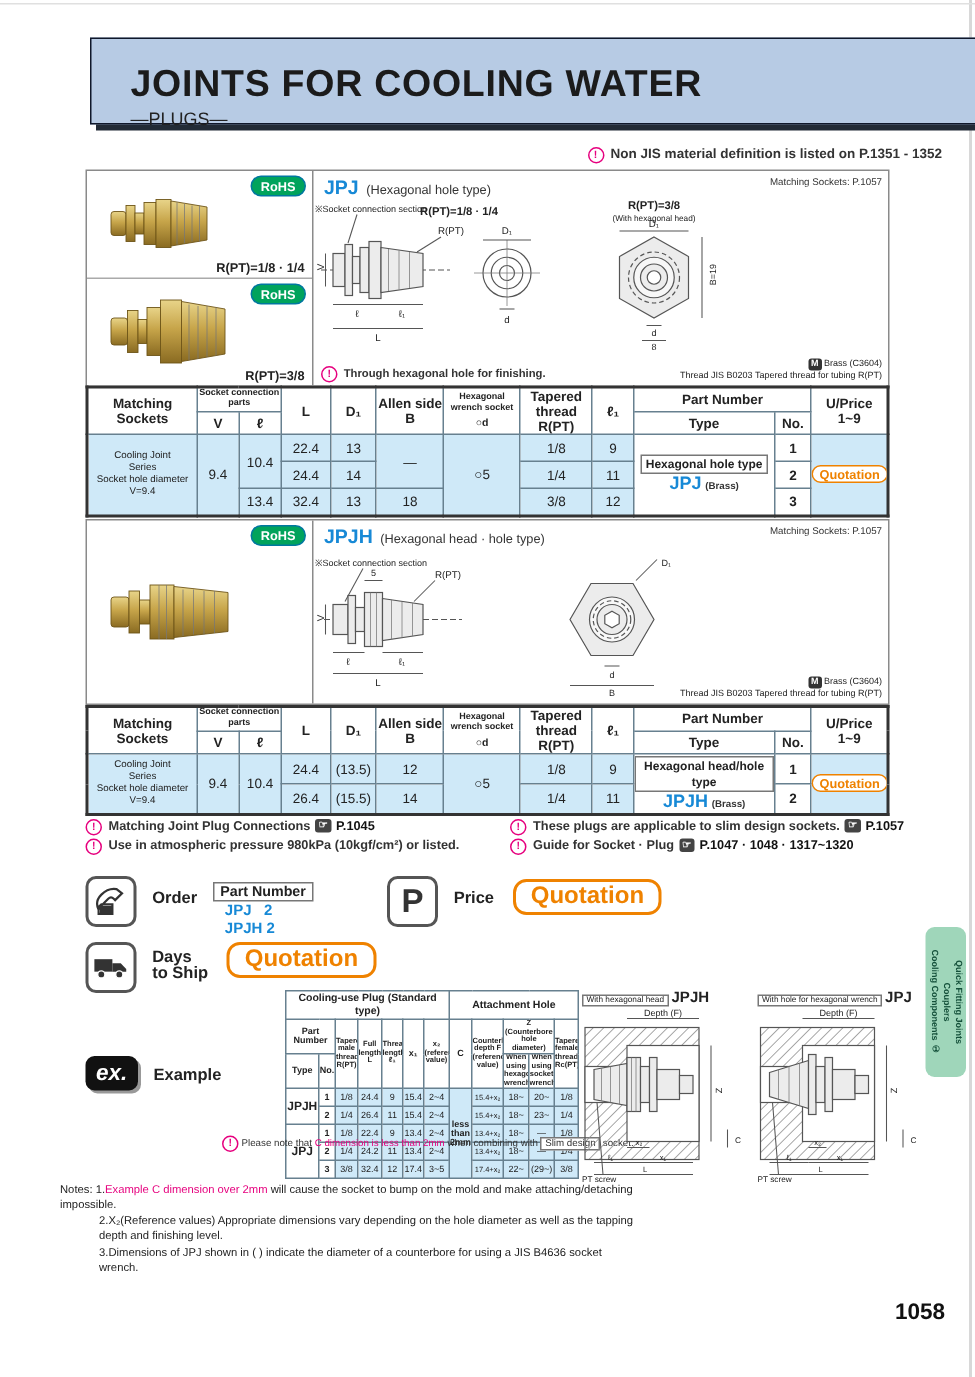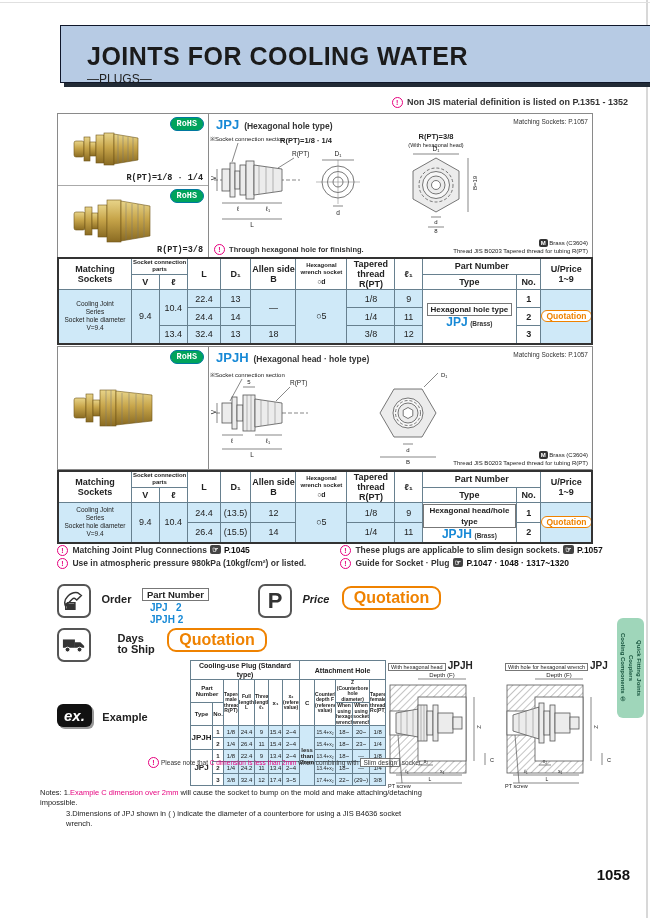"RoHS" .pcell { font-family: Liberation Mono, monospace -> none }
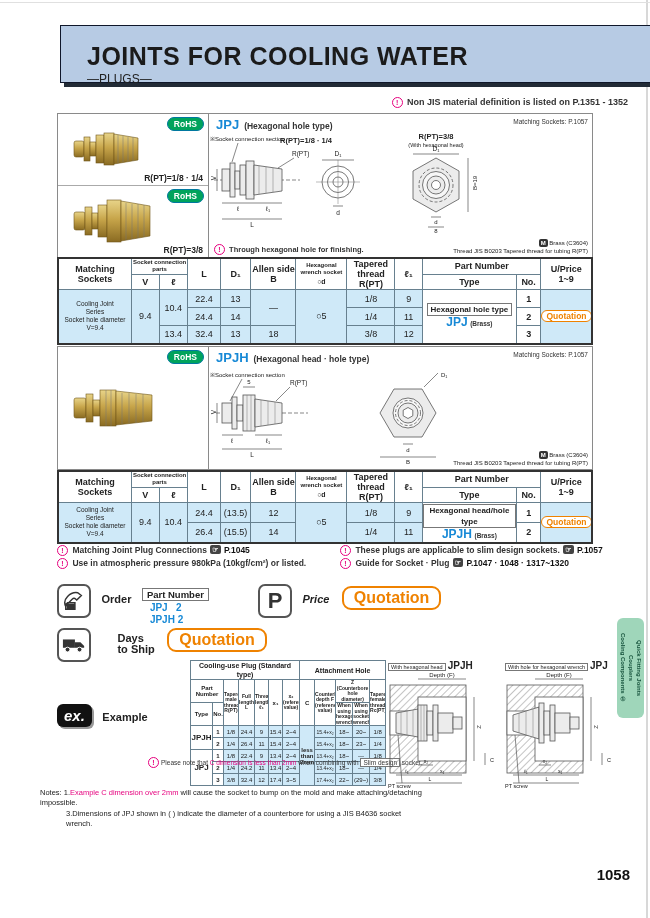"(Hexagonal hole type)" .sec-kind { font-weight: bold -> normal }
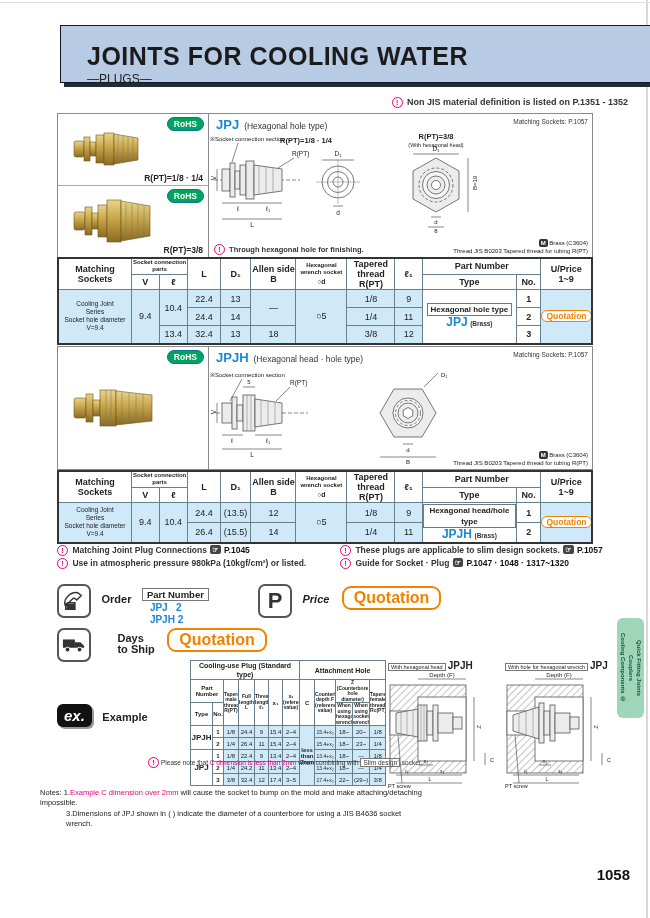"Price" span.rowlab { font-style: italic -> none }
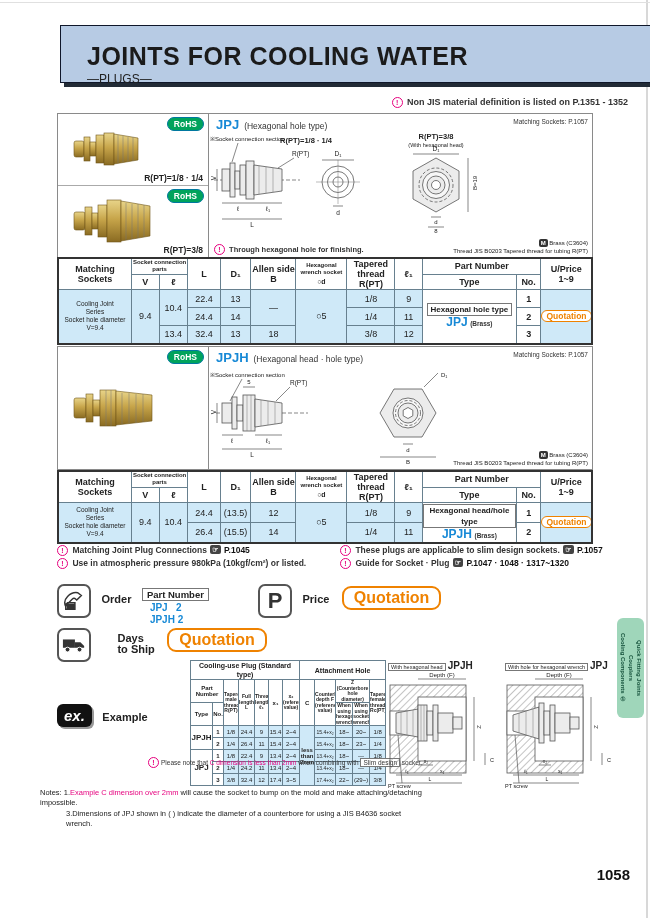"Days" span.rowlab { margin: 5px 8px 0 22px -> 5px 8px 0 6px }
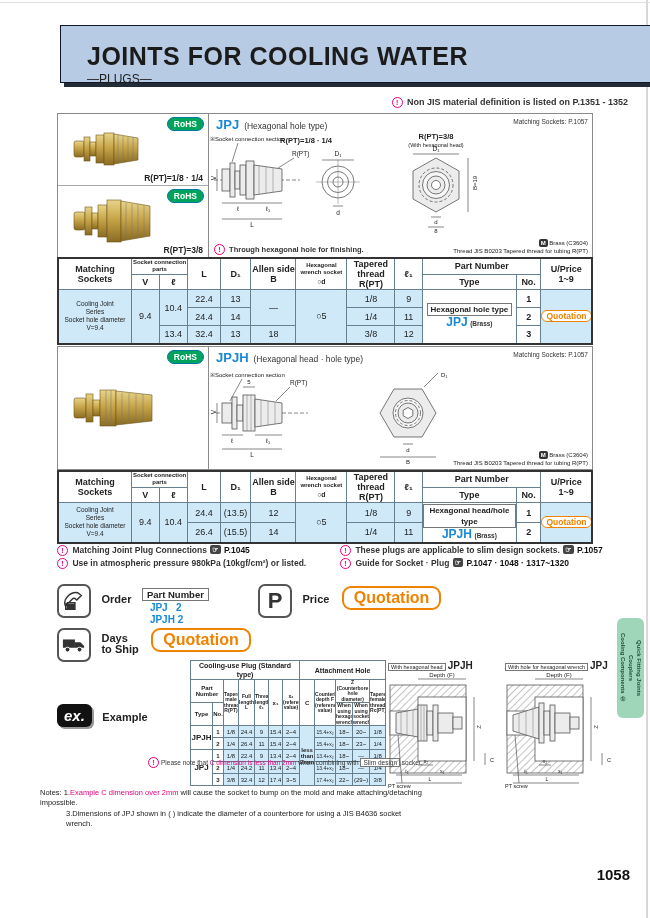"2.X₂(Reference values) Appropriate" div.pl { html: none -> <div>2.X₂(Reference values) Appropriate dimensions vary depending on the hole diameter as well as the tapping depth and finishing level.</div> }
